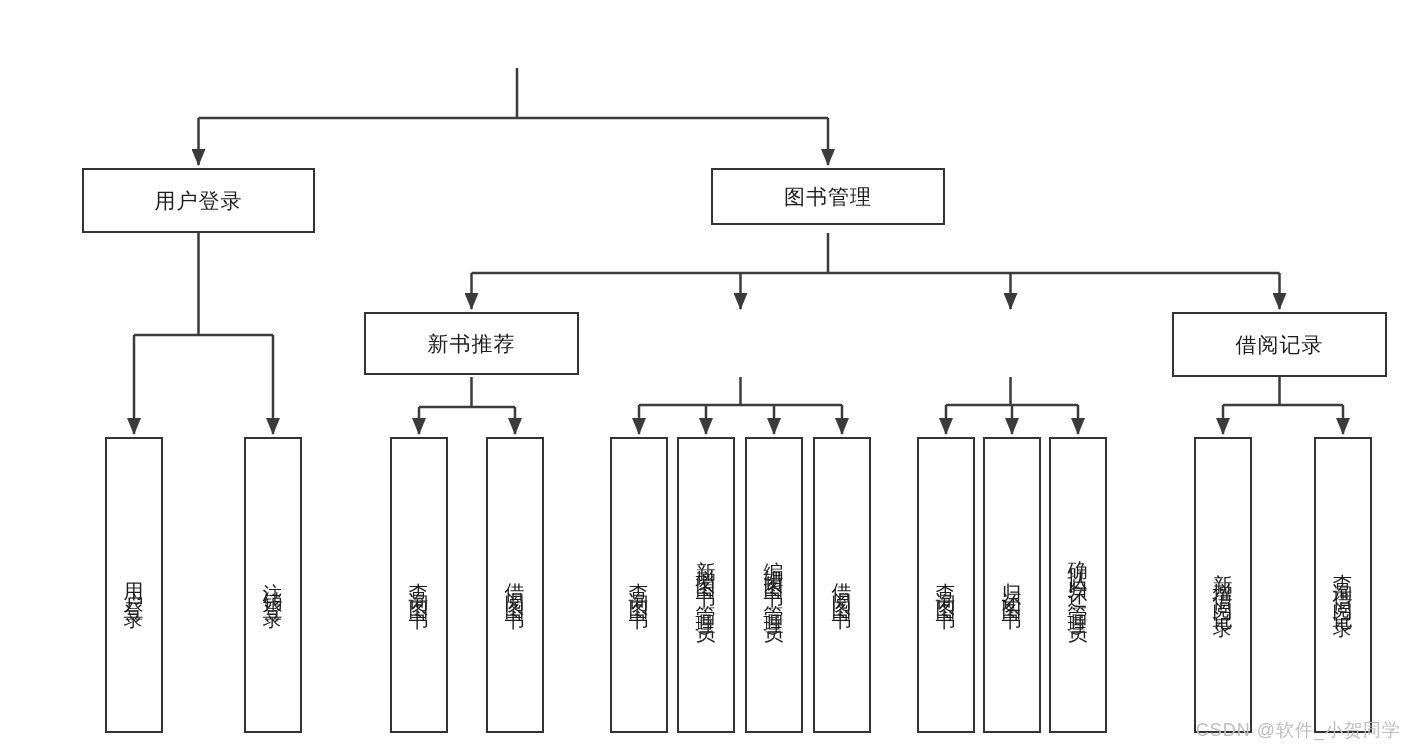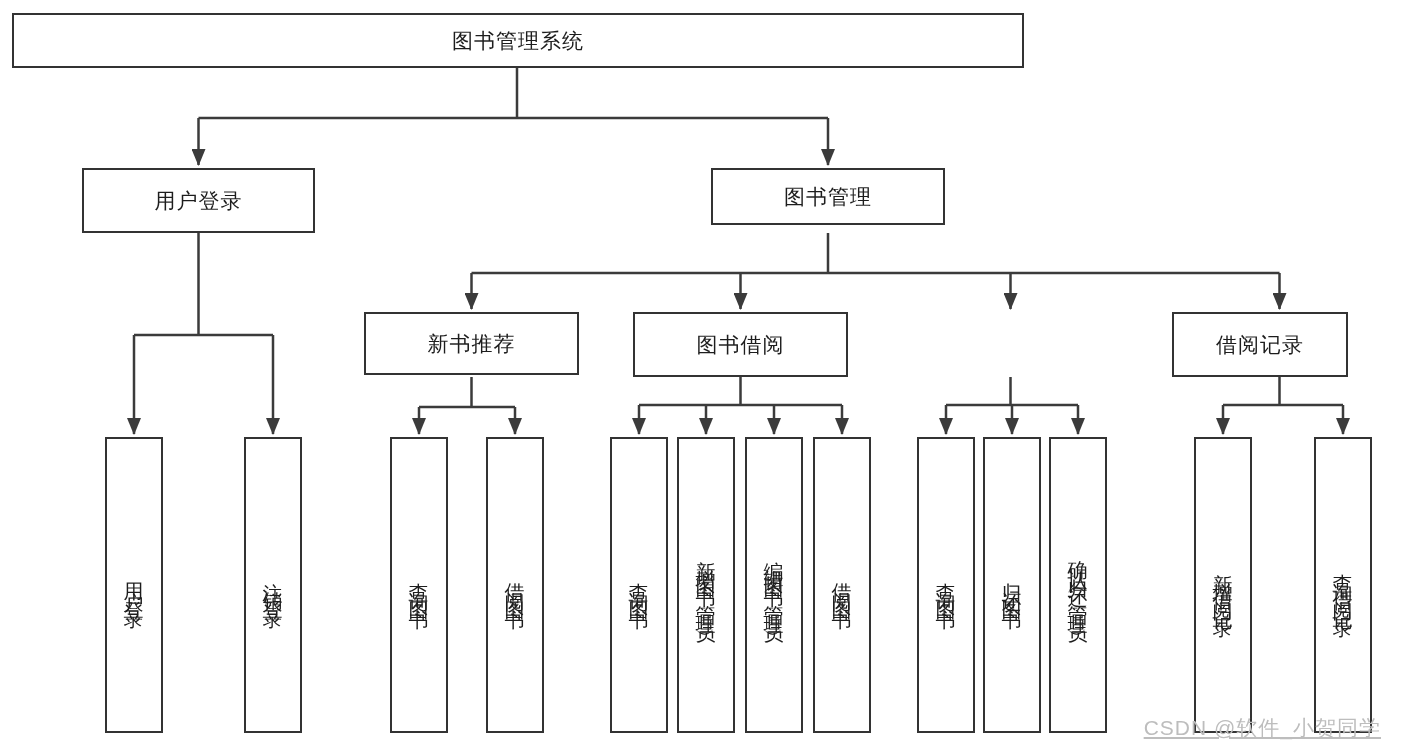"图书管理系统" div.box { html: <div>图书管理系统</div> -> none }
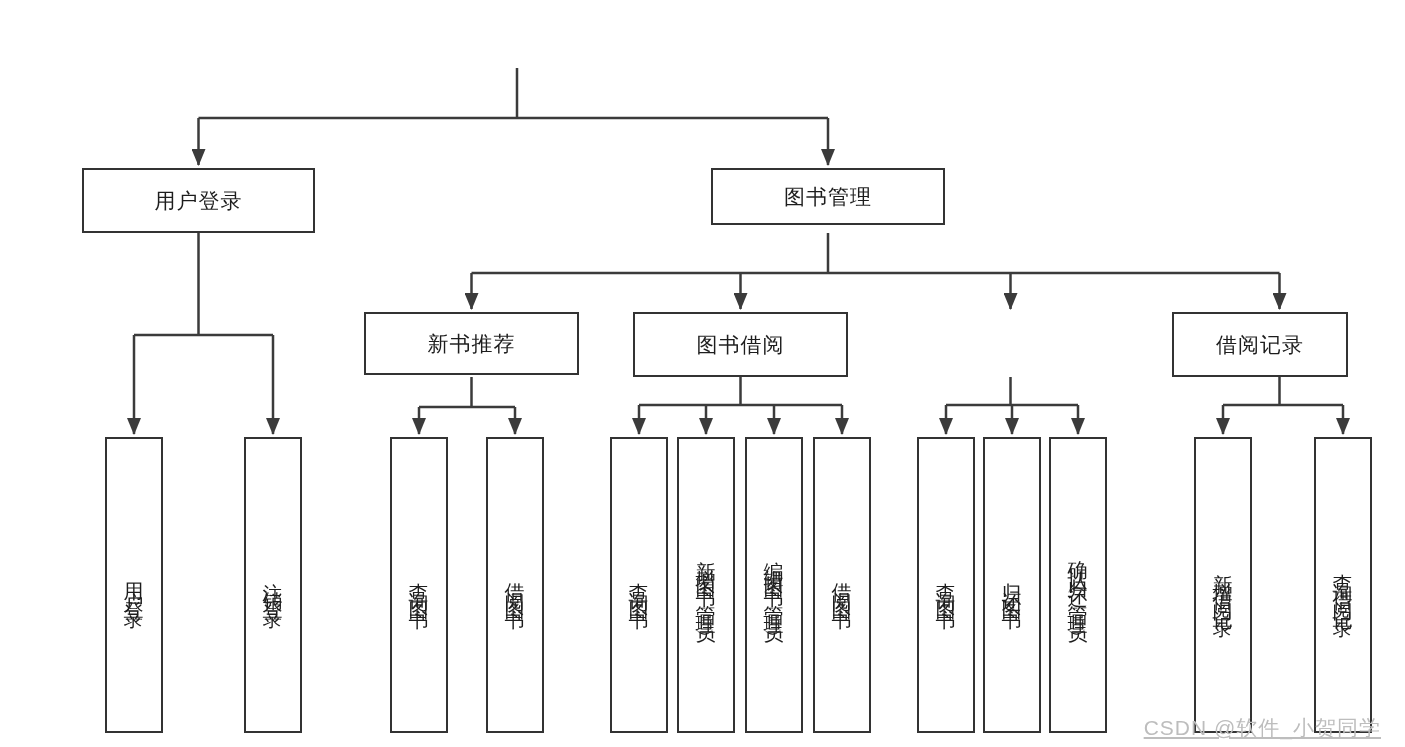"图书借阅" div.box { html: <div>图书借阅</div> -> none }
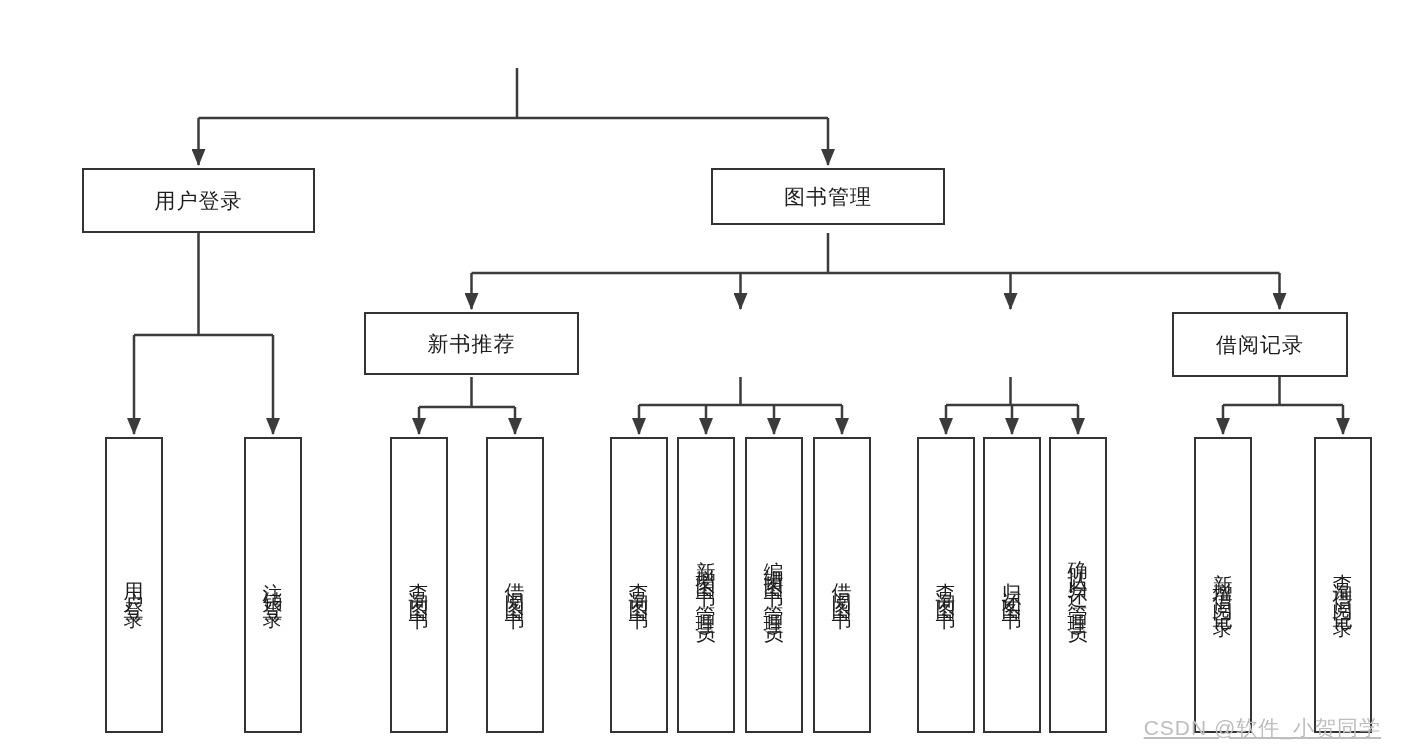"借阅记录" div.box { width: 176px -> 215px }
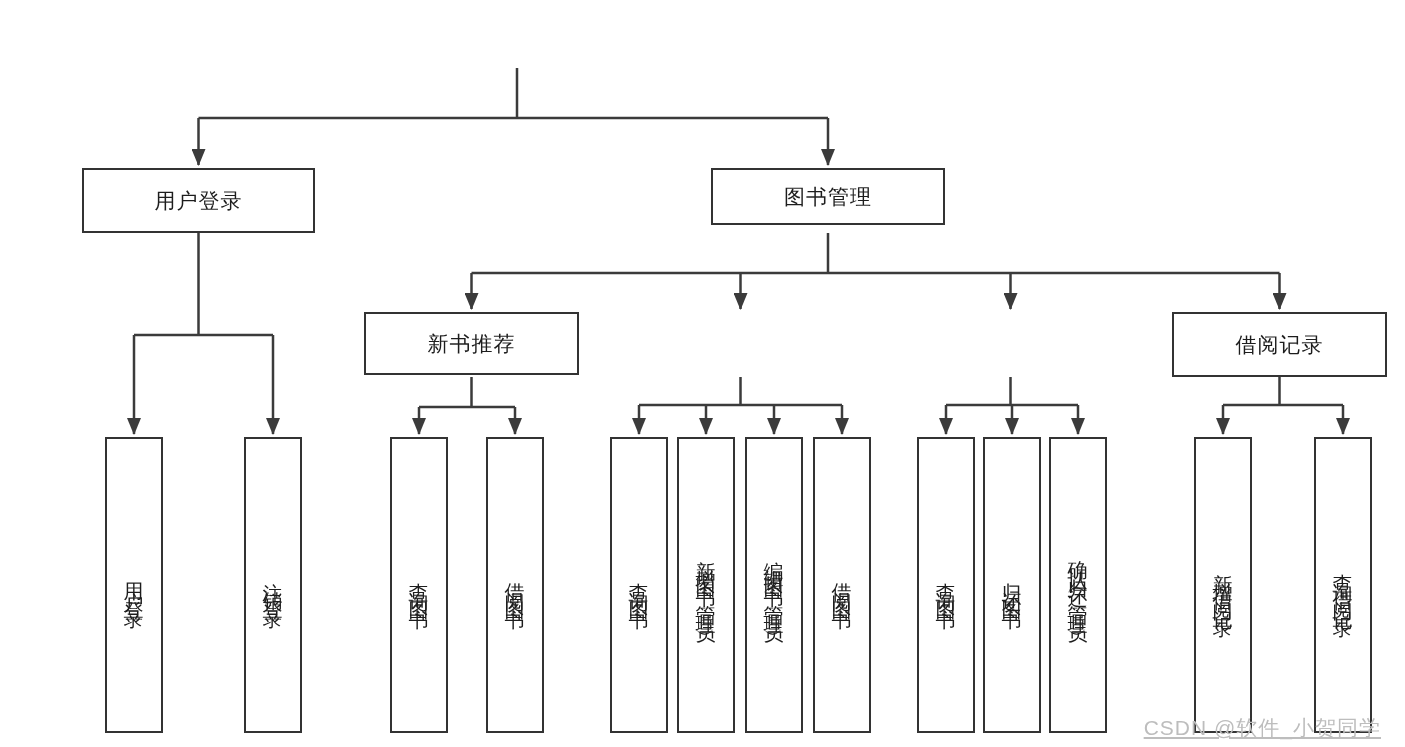"CSDN @软件_小贺同学" .watermark { font-size: 21px -> 18px; right: 24px -> 4px; text-decoration: underline -> none }
